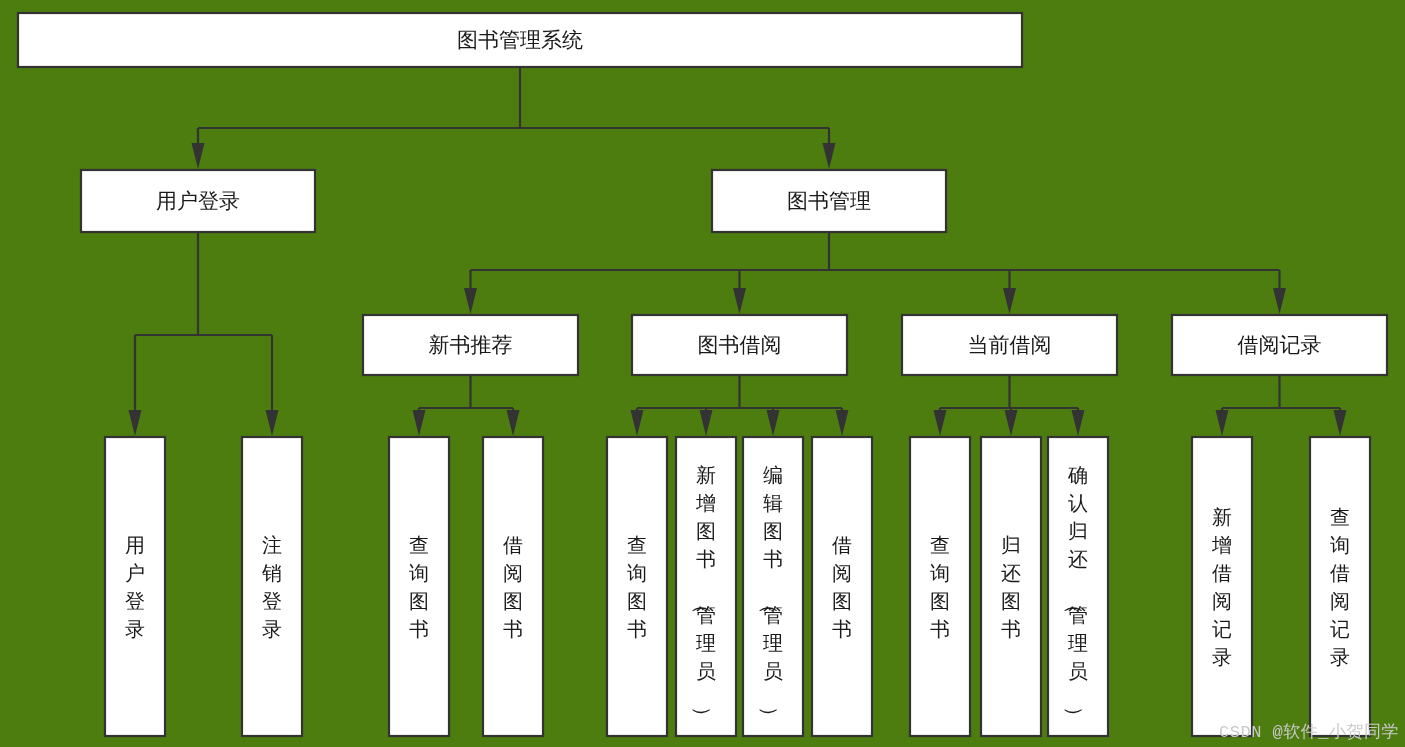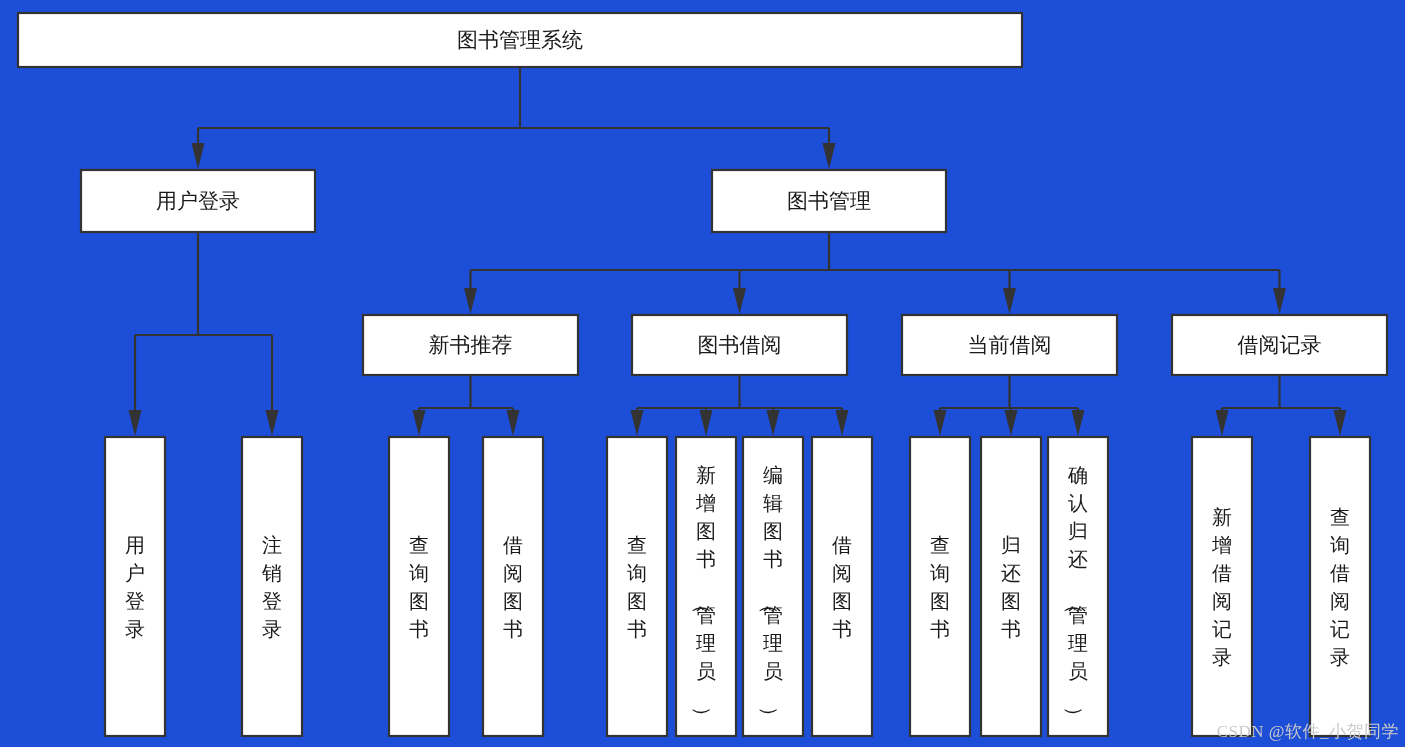"图书管理系统" #diagram-root { background: #1d4ed8 -> #4d7c0f }
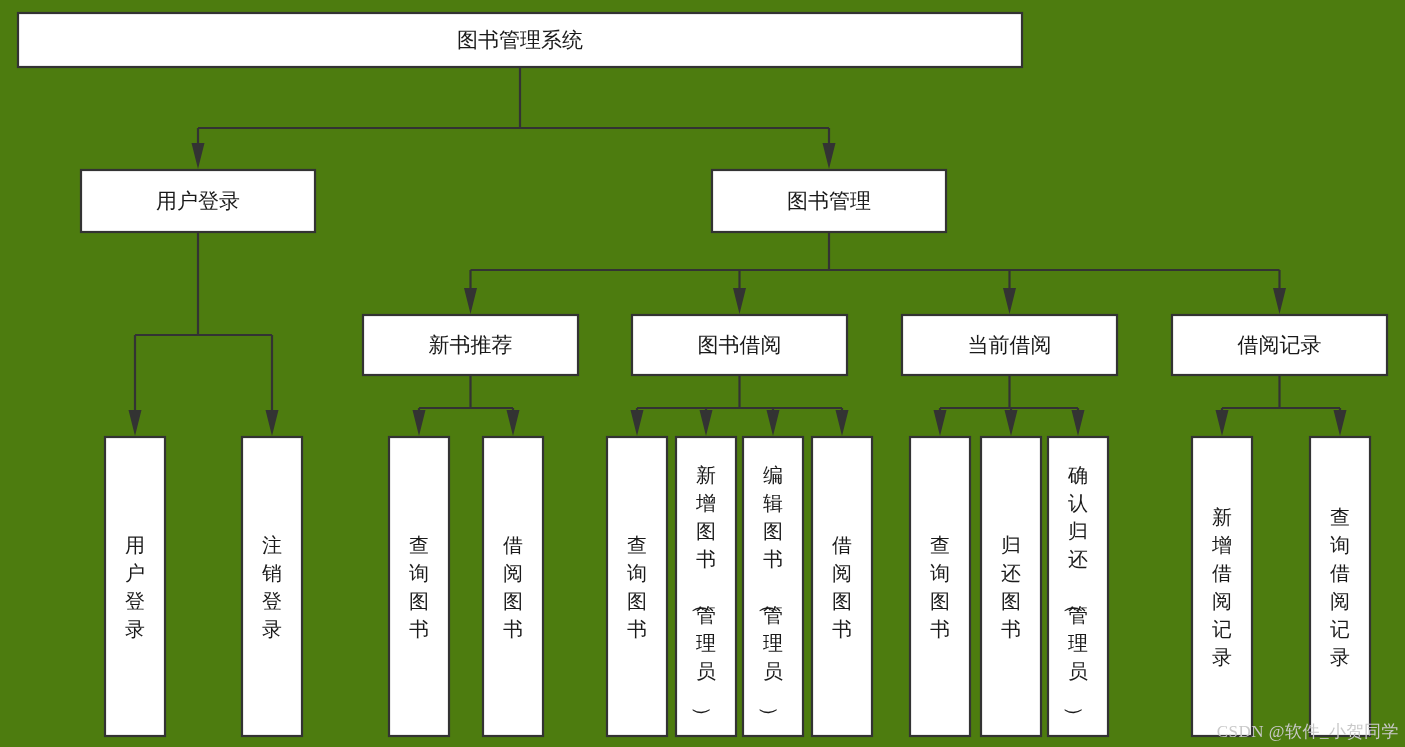"CSDN @软件_小贺同学" .watermark { font-family: Liberation Serif, serif -> Liberation Mono, monospace }
